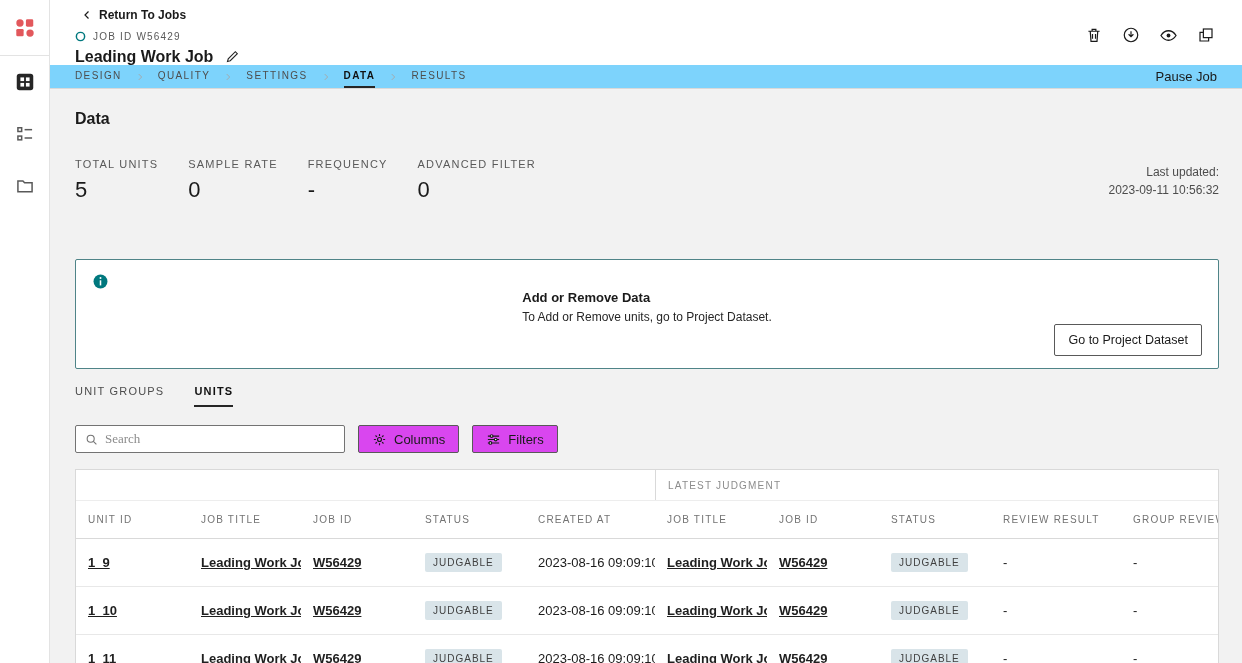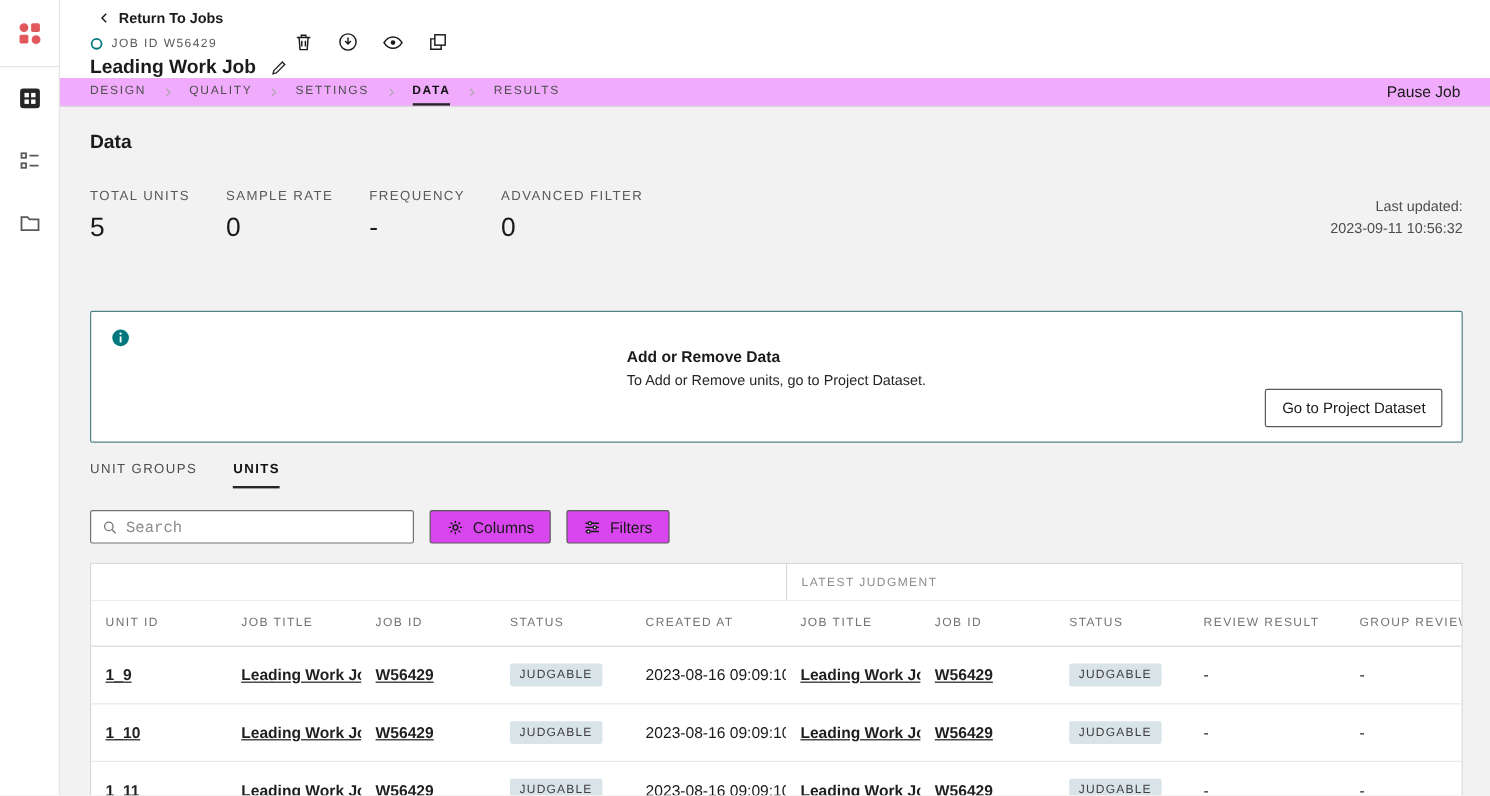"Return To Jobs" .topbar { justify-content: flex-start -> space-between }
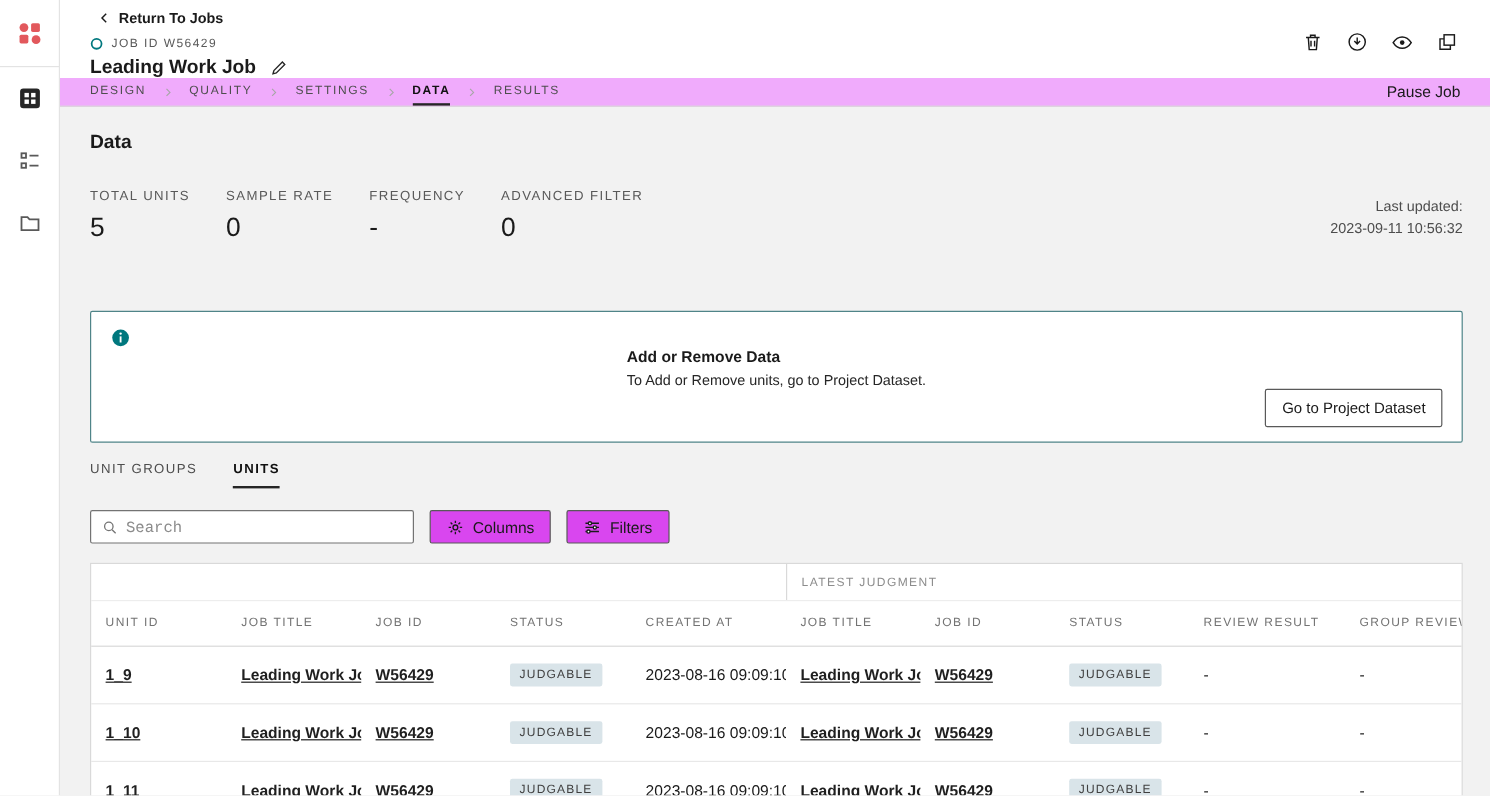"DESIGN" .steps { background: #f0abfc -> #7dd3fc }
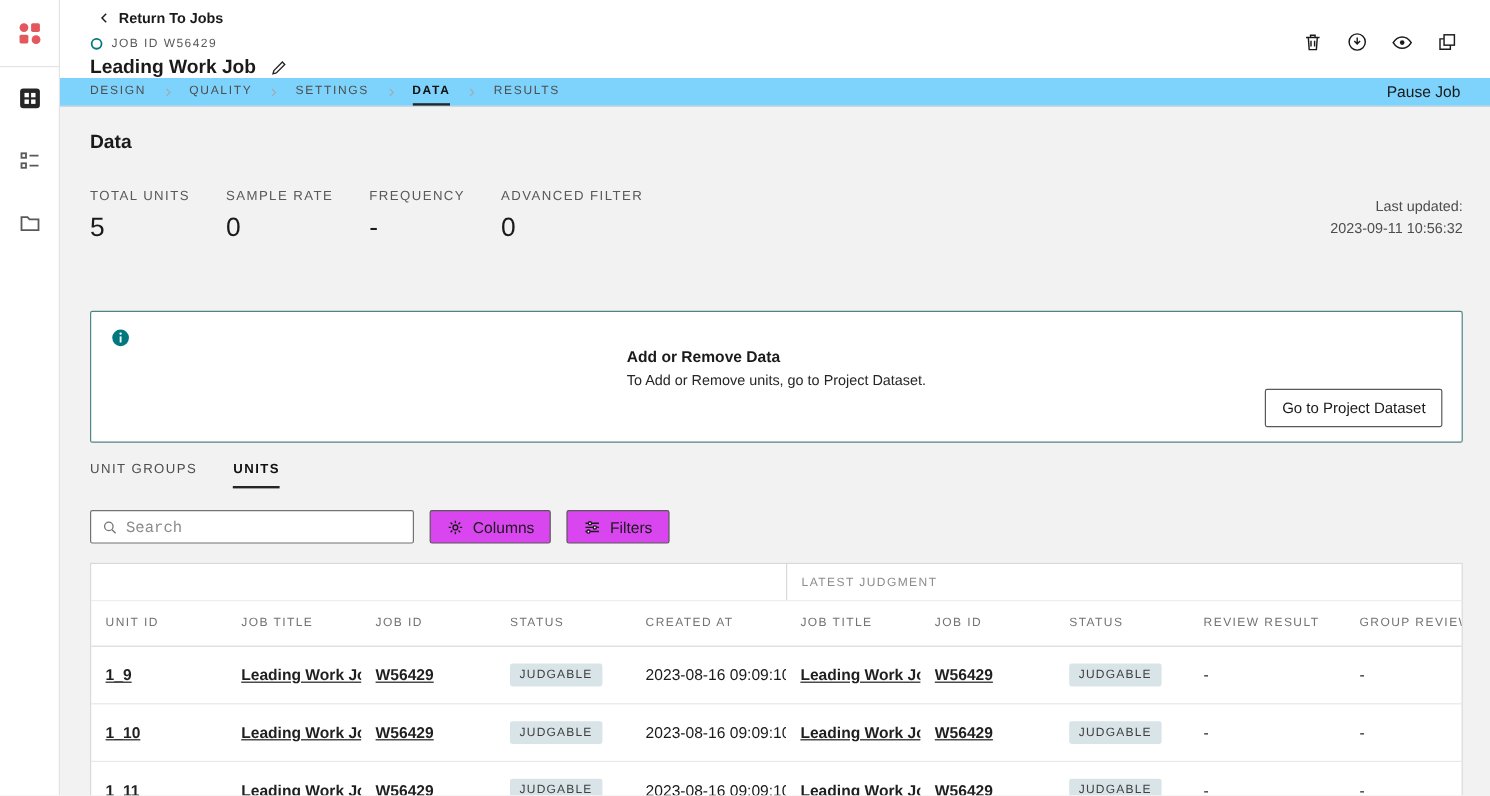"Search" .search-box input { font-family: Liberation Mono, monospace -> Liberation Serif, serif }
